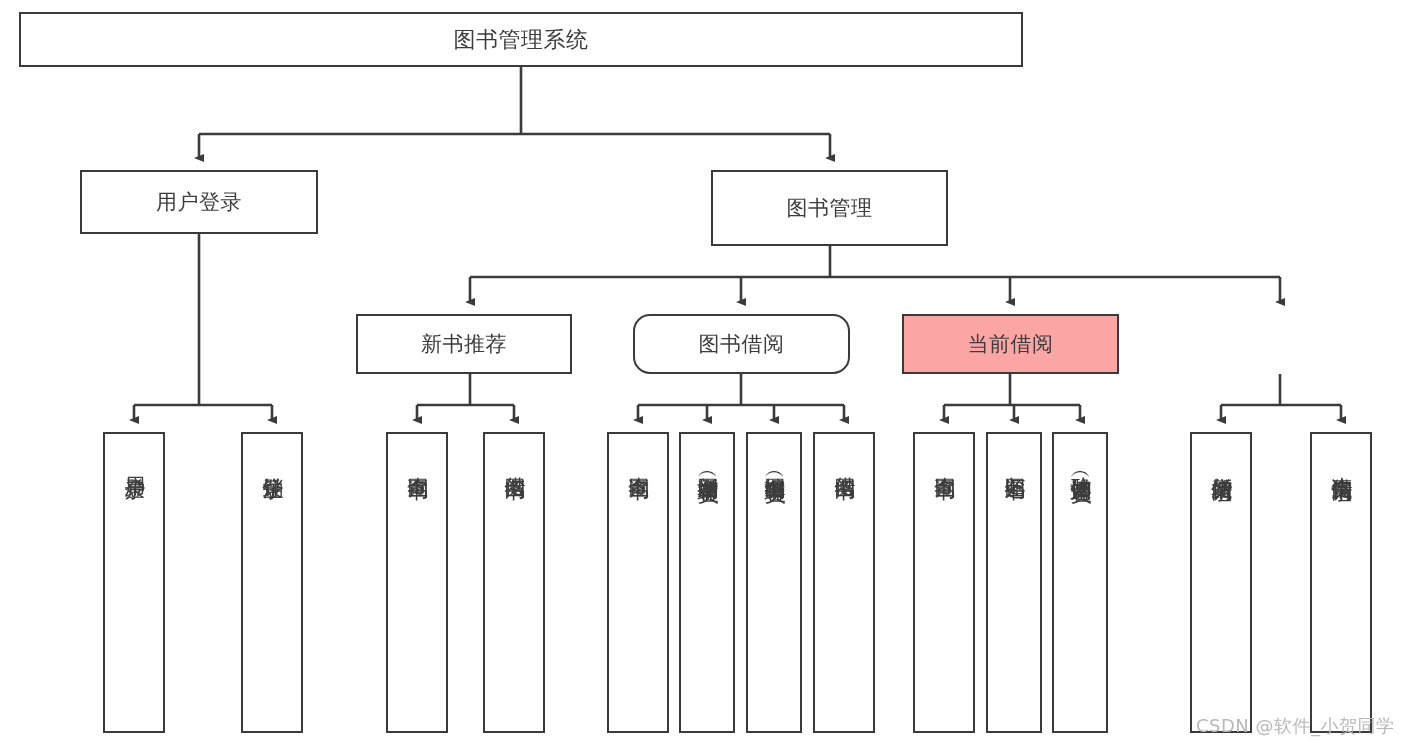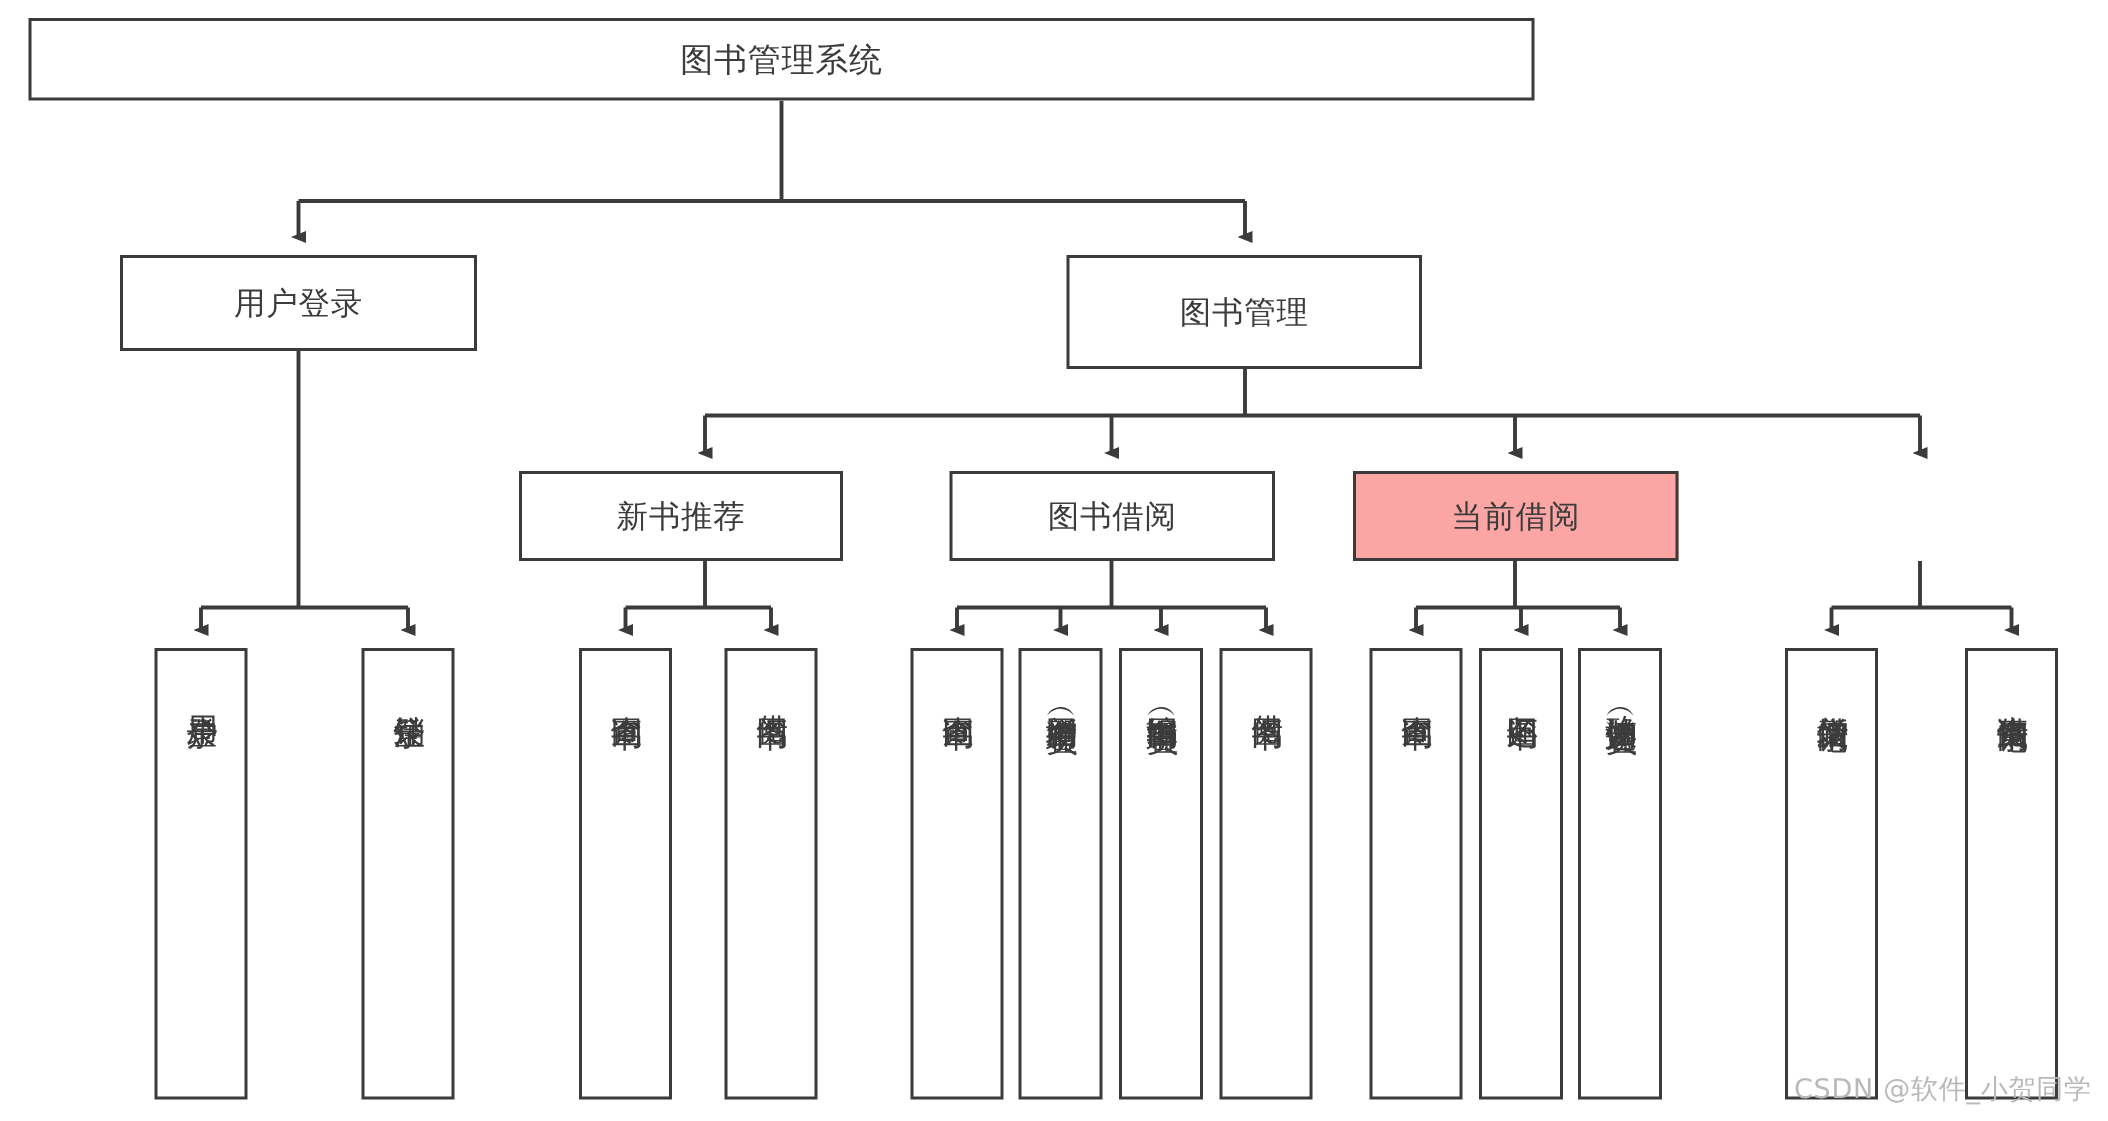"图书管理系统" .node .label { font-family: Liberation Serif, serif -> none }
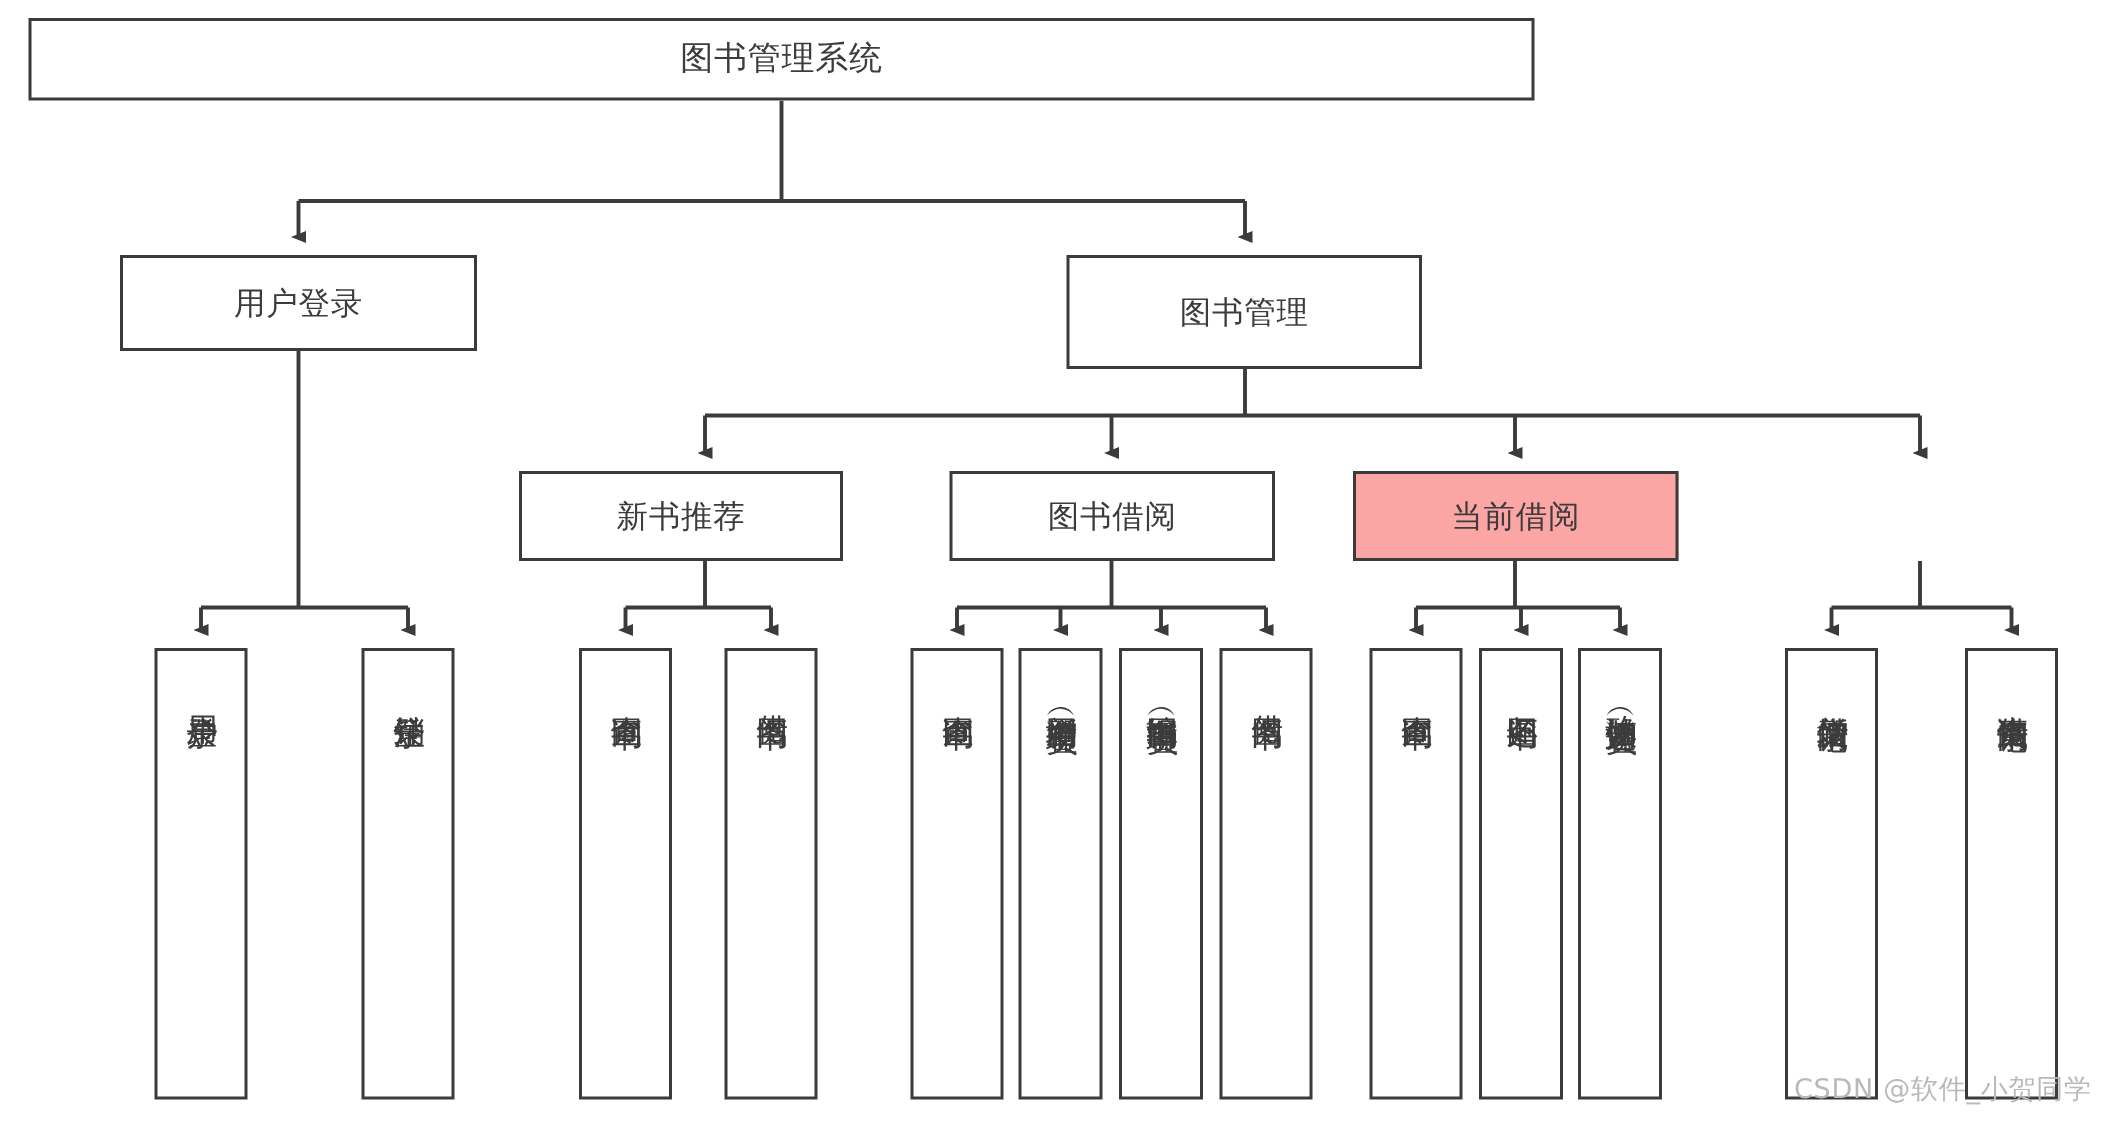"新书推荐" div.node { left: 346px -> 356px }
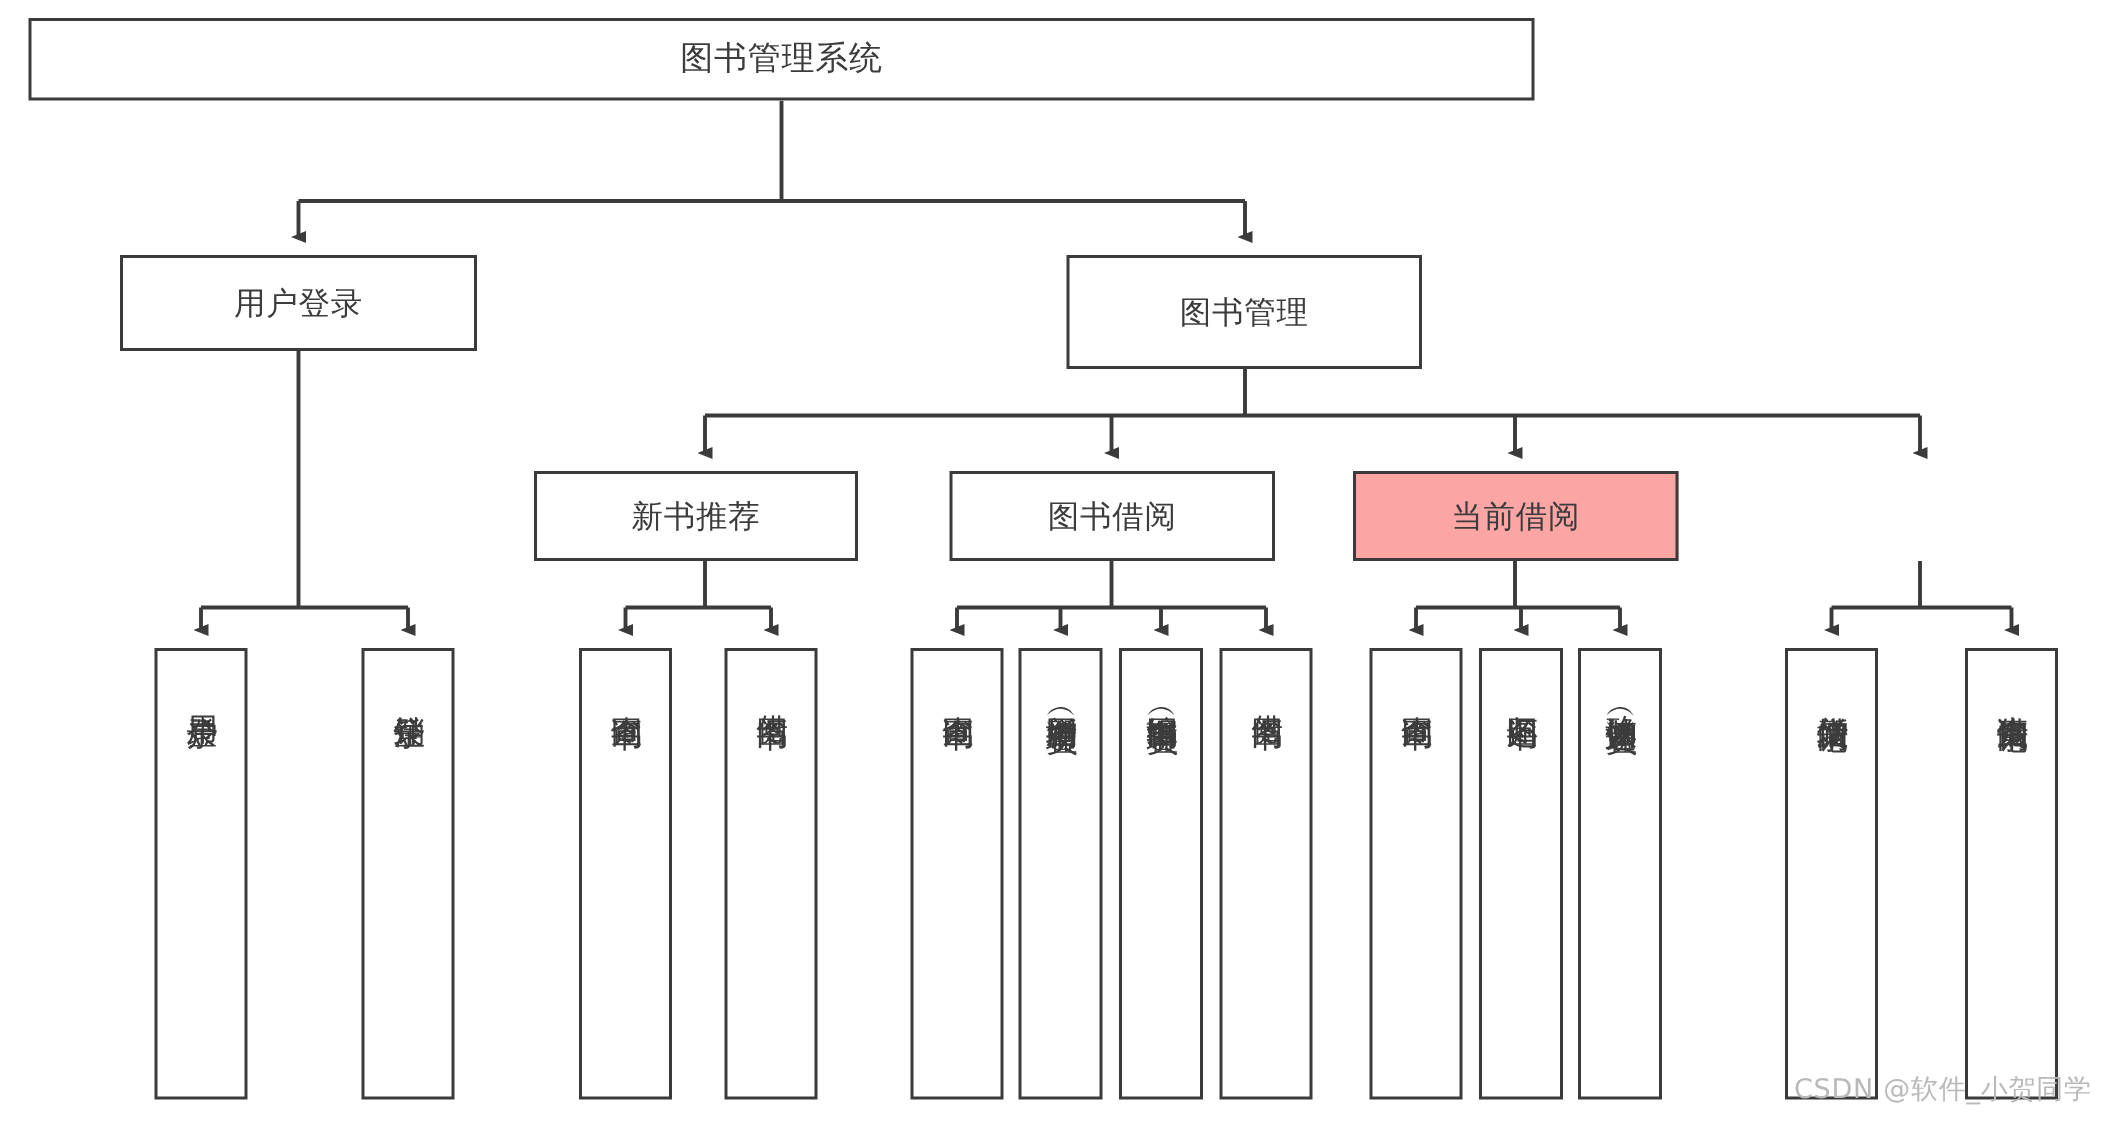"图书借阅" div.node { border-radius: none -> 17px }
